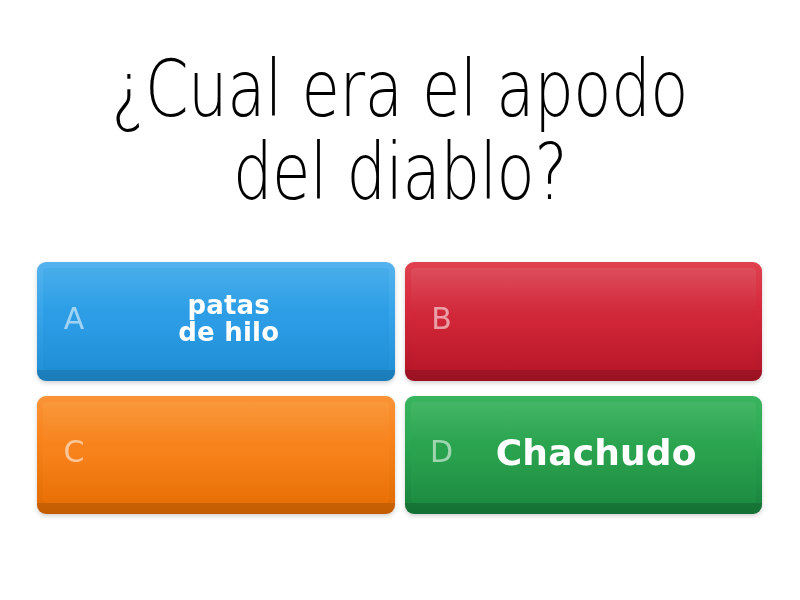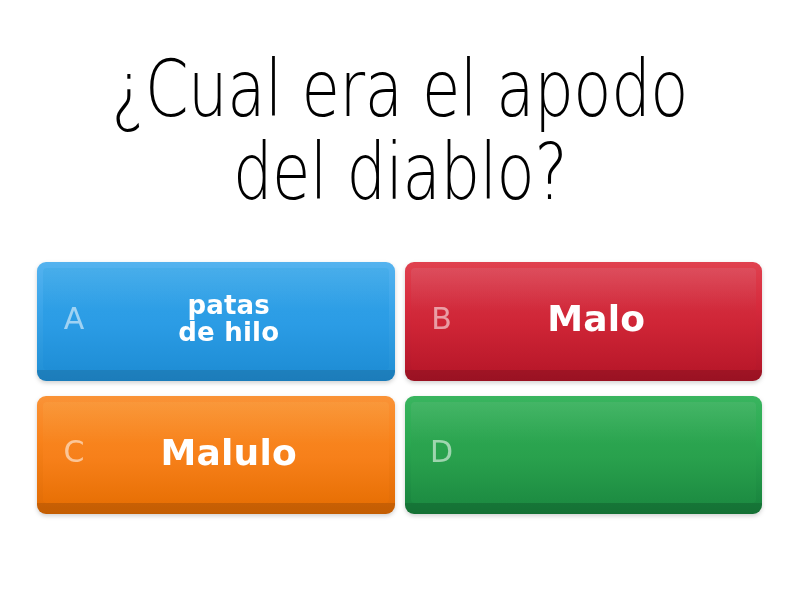"Malo" span.answer-label { html: <span>Malo</span> -> none }
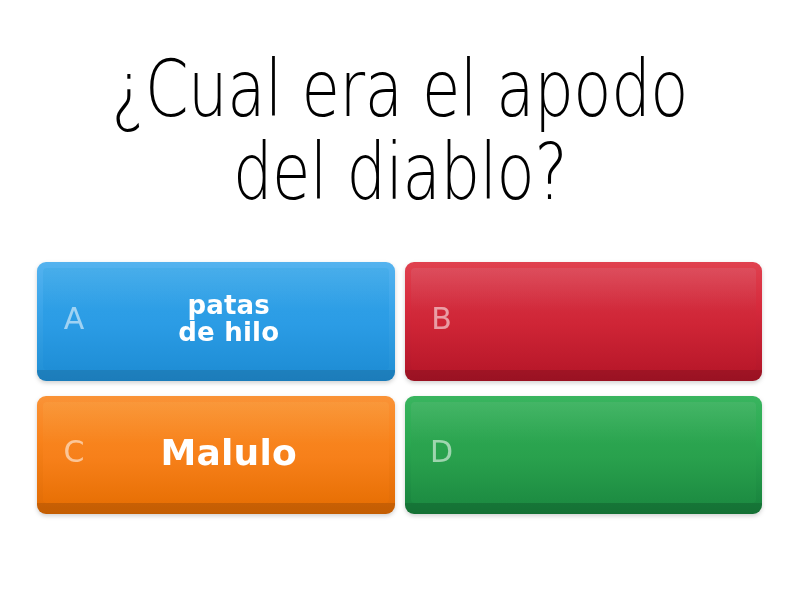"Malulo" span.answer-label { html: <span>Malulo</span> -> none }
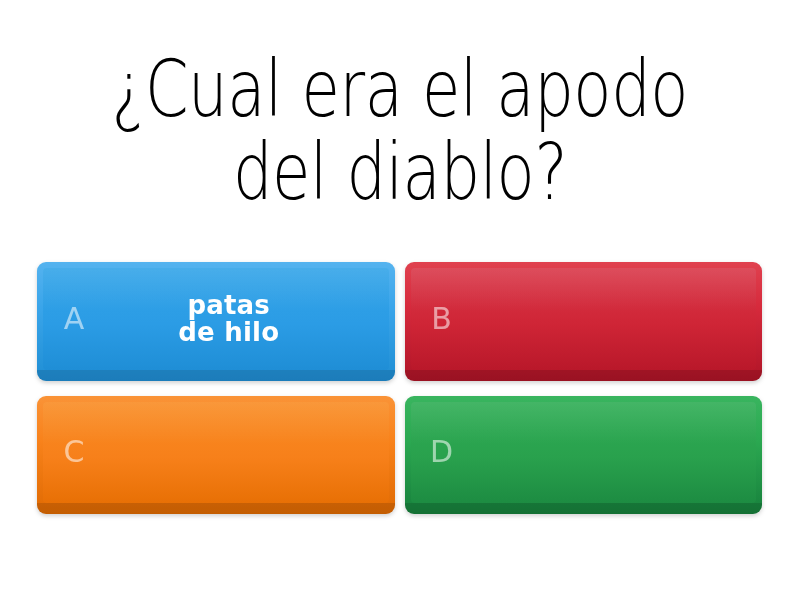"Chachudo" span.answer-label { html: none -> <span>Chachudo</span> }
